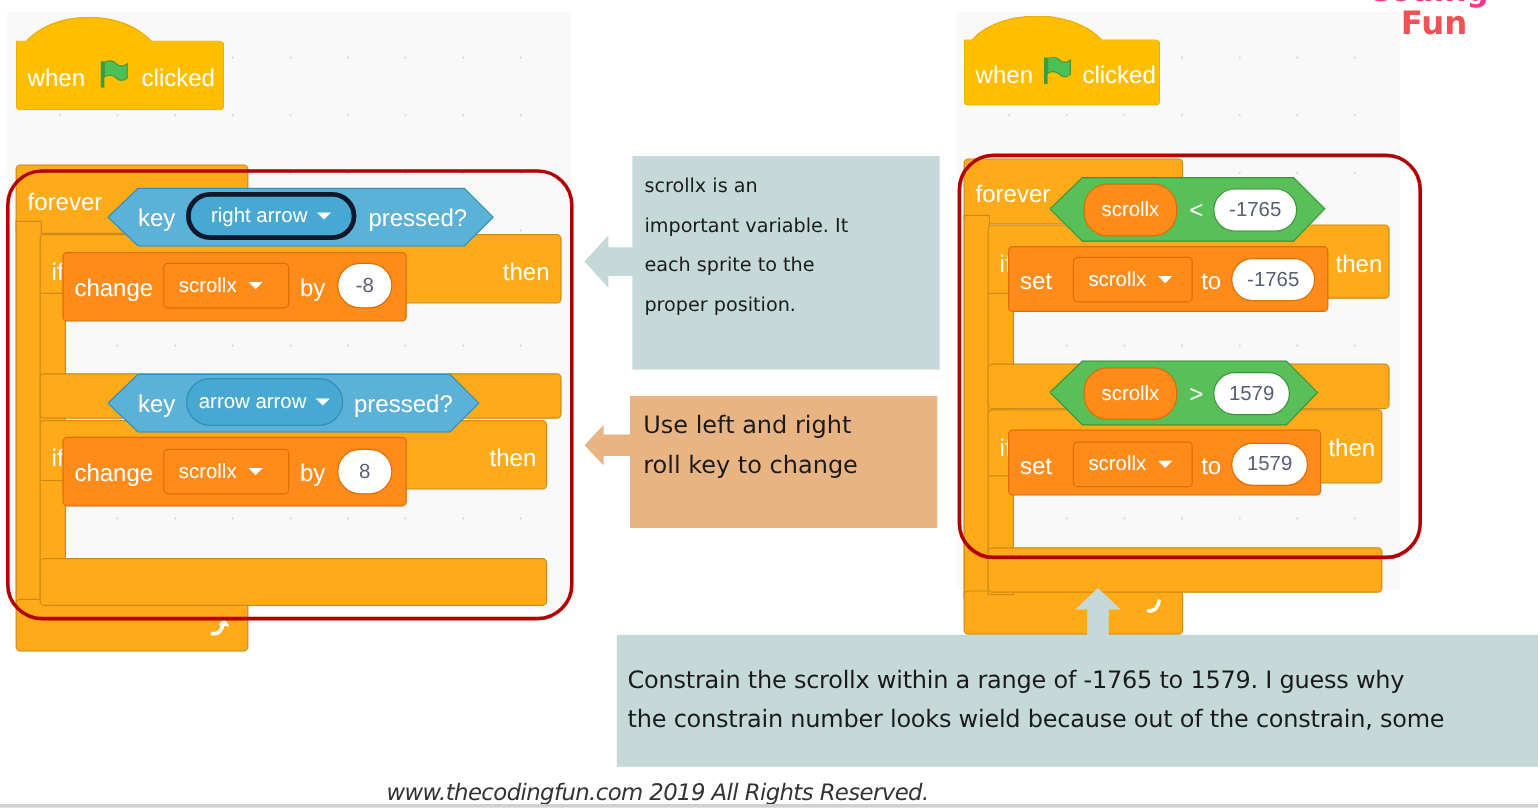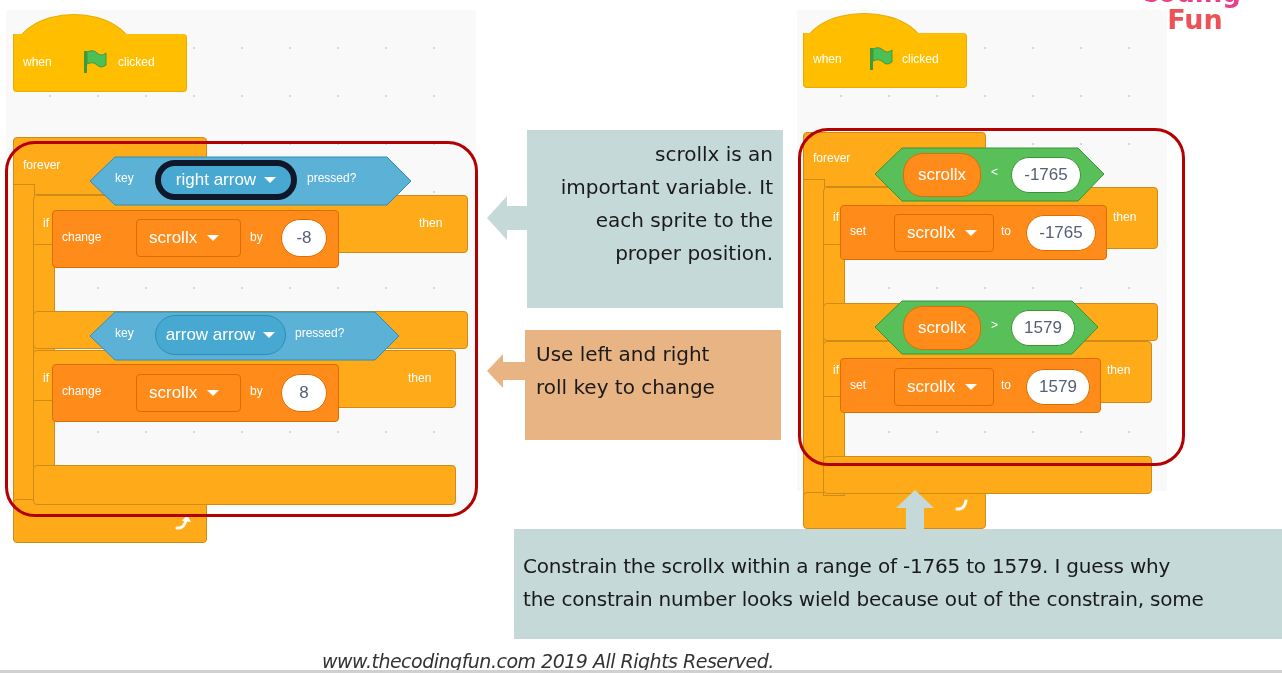"when" .lbl { font-size: 12px -> 20px }
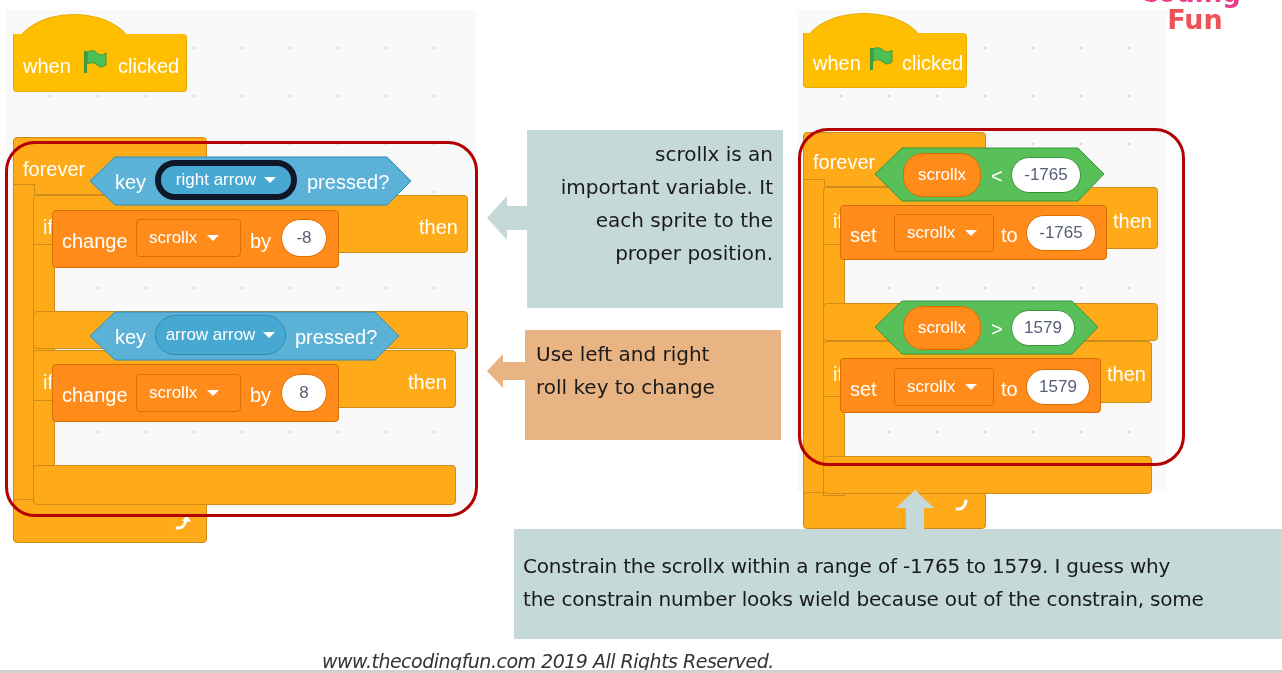"scrollx is an" div.note { font-size: 20px -> 16px; text-align: right -> none }
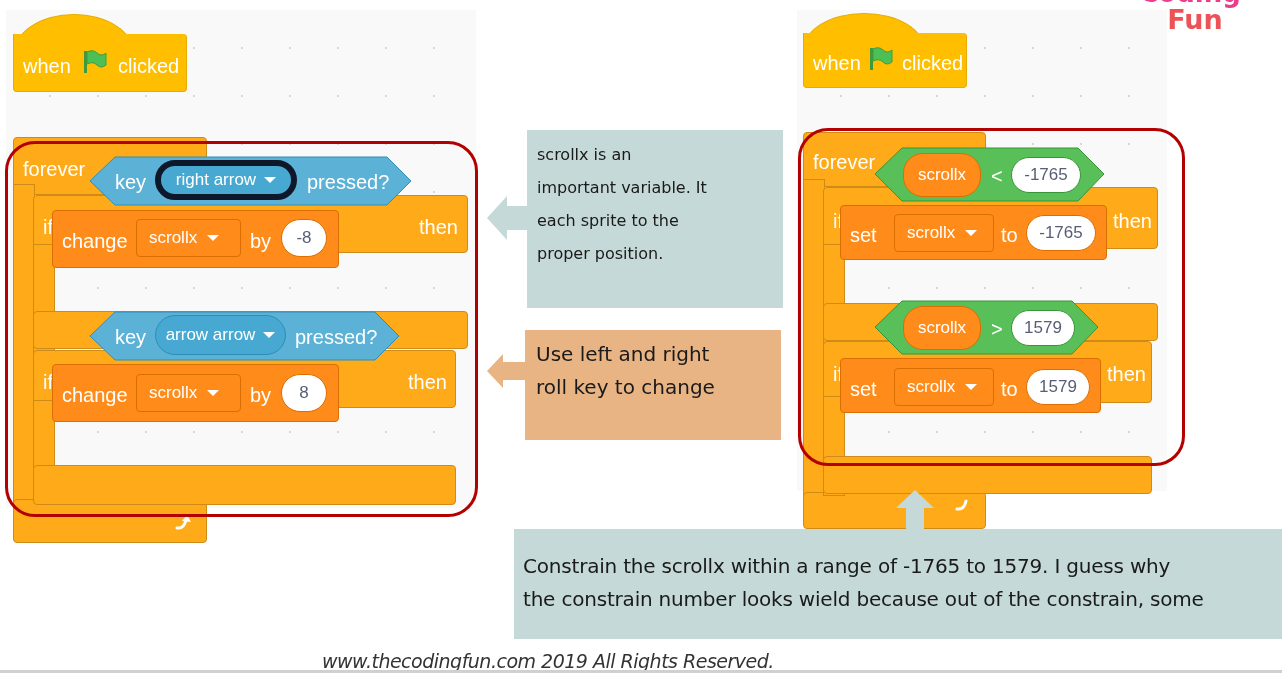"right arrow" div.pill { border: 6px solid #0f172a -> 4px solid #0f172a }
